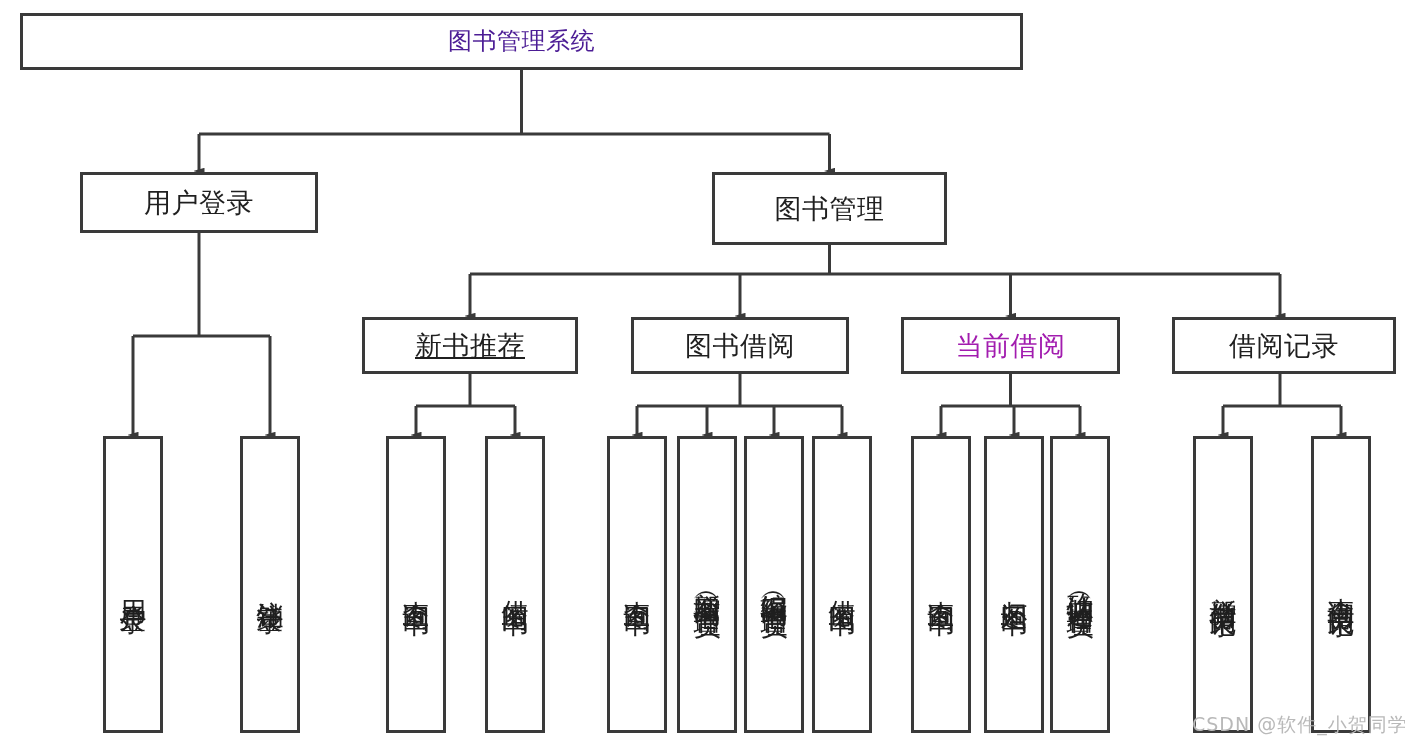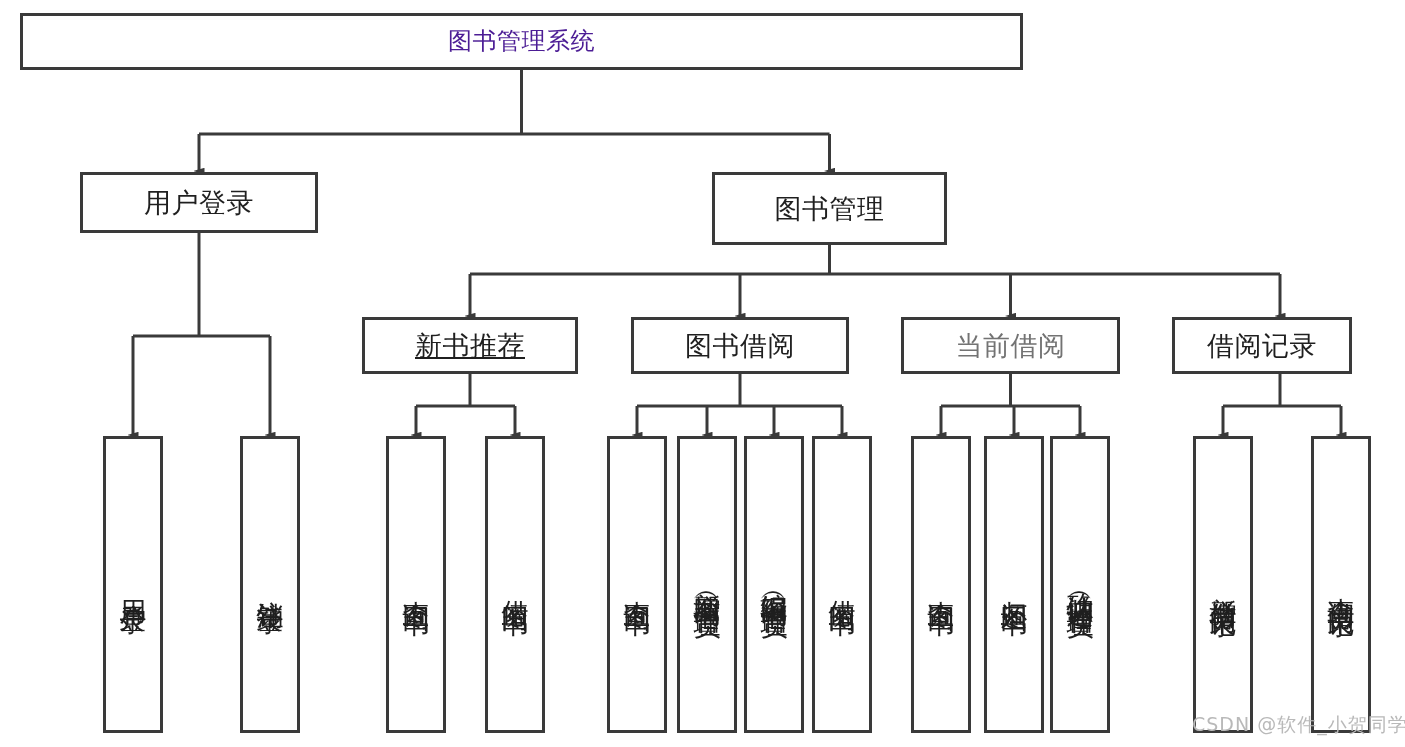"当前借阅" div.label { color: #737373 -> #a21caf }
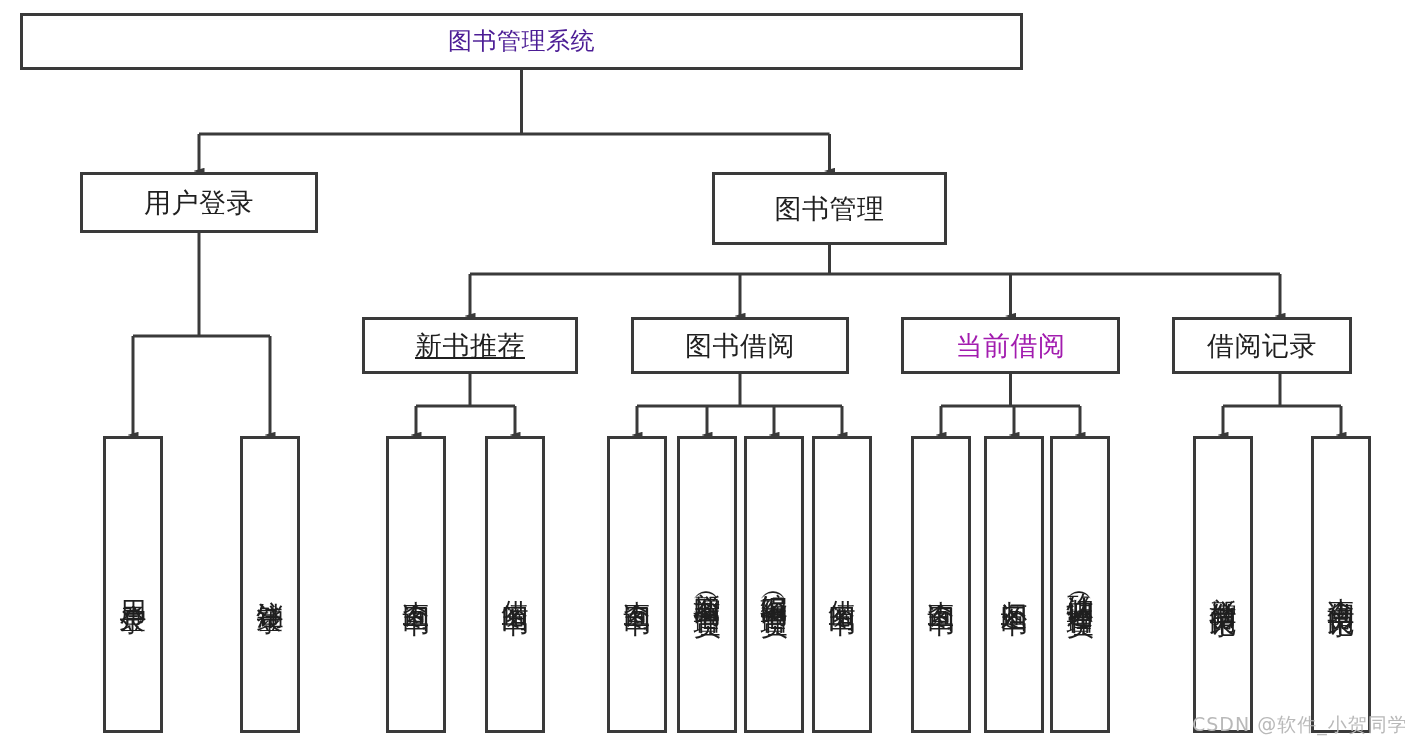"借阅记录" div.node { width: 180px -> 224px }
